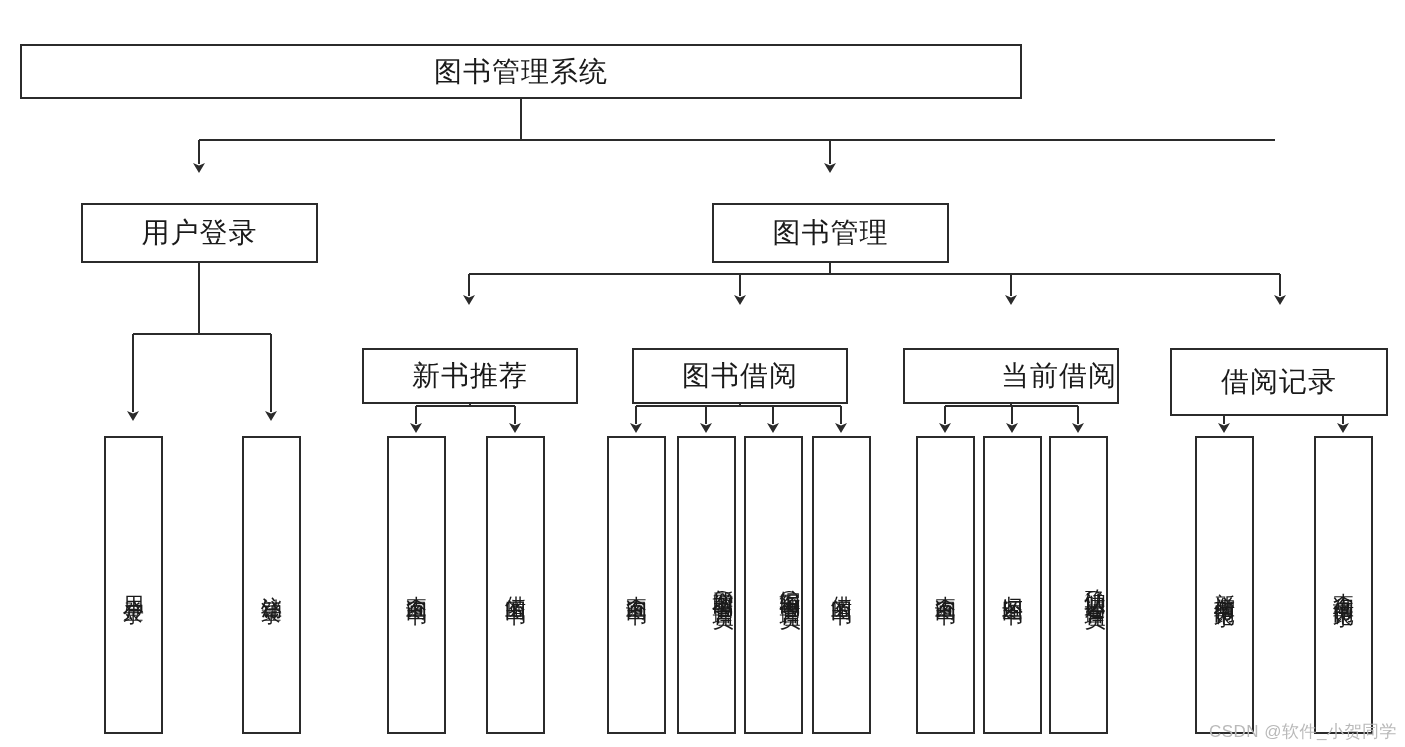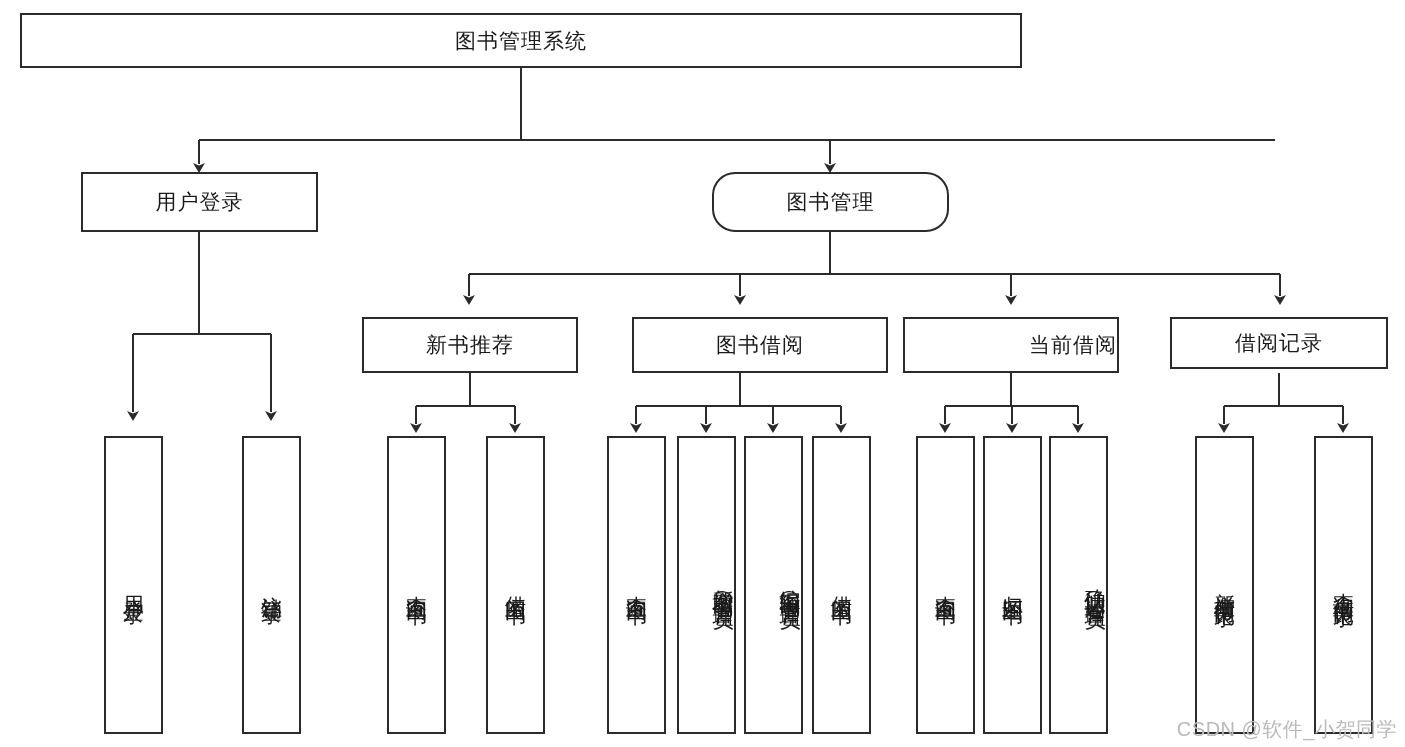"图书管理系统" .node.horiz { font-size: 21px -> 28px; margin-top: none -> 31px }
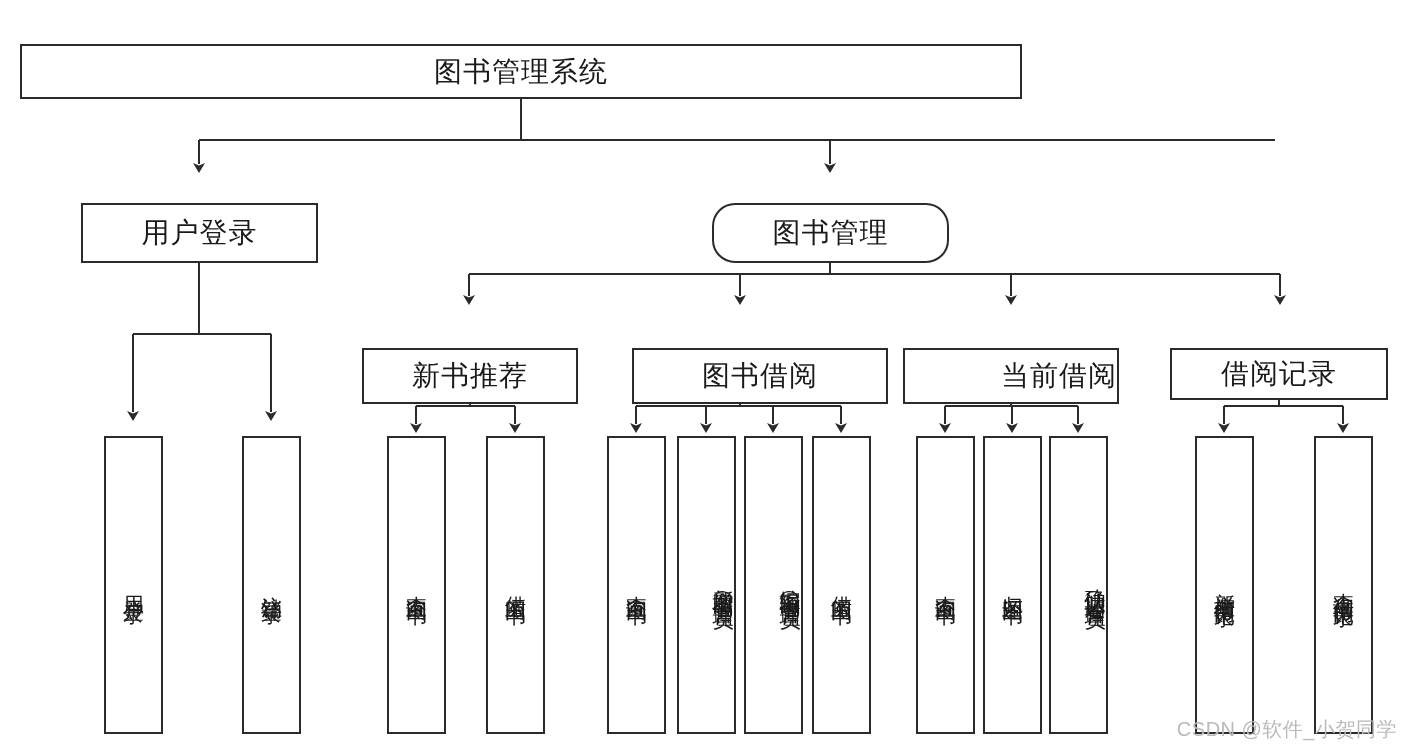"图书管理" div.node { border-radius: 23px -> none }
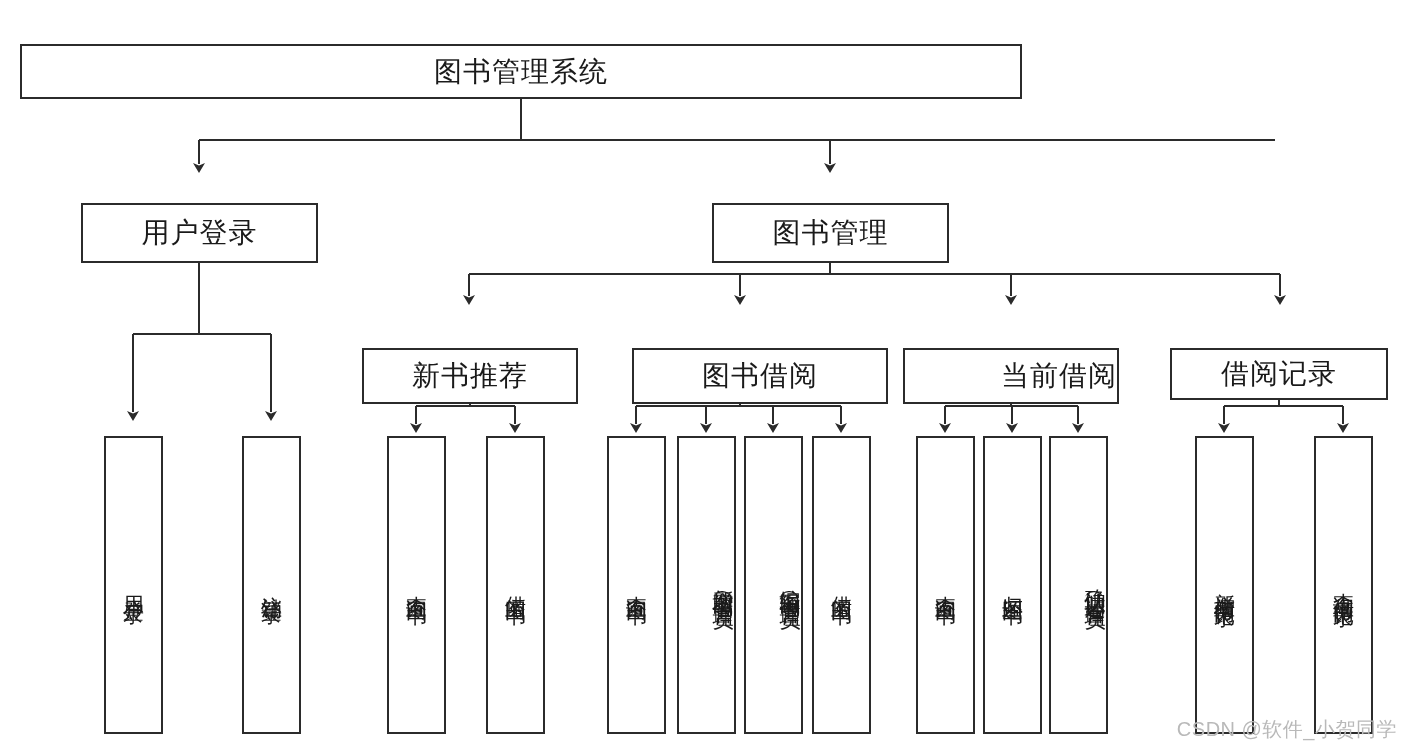"图书借阅" div.node { width: 256px -> 216px }
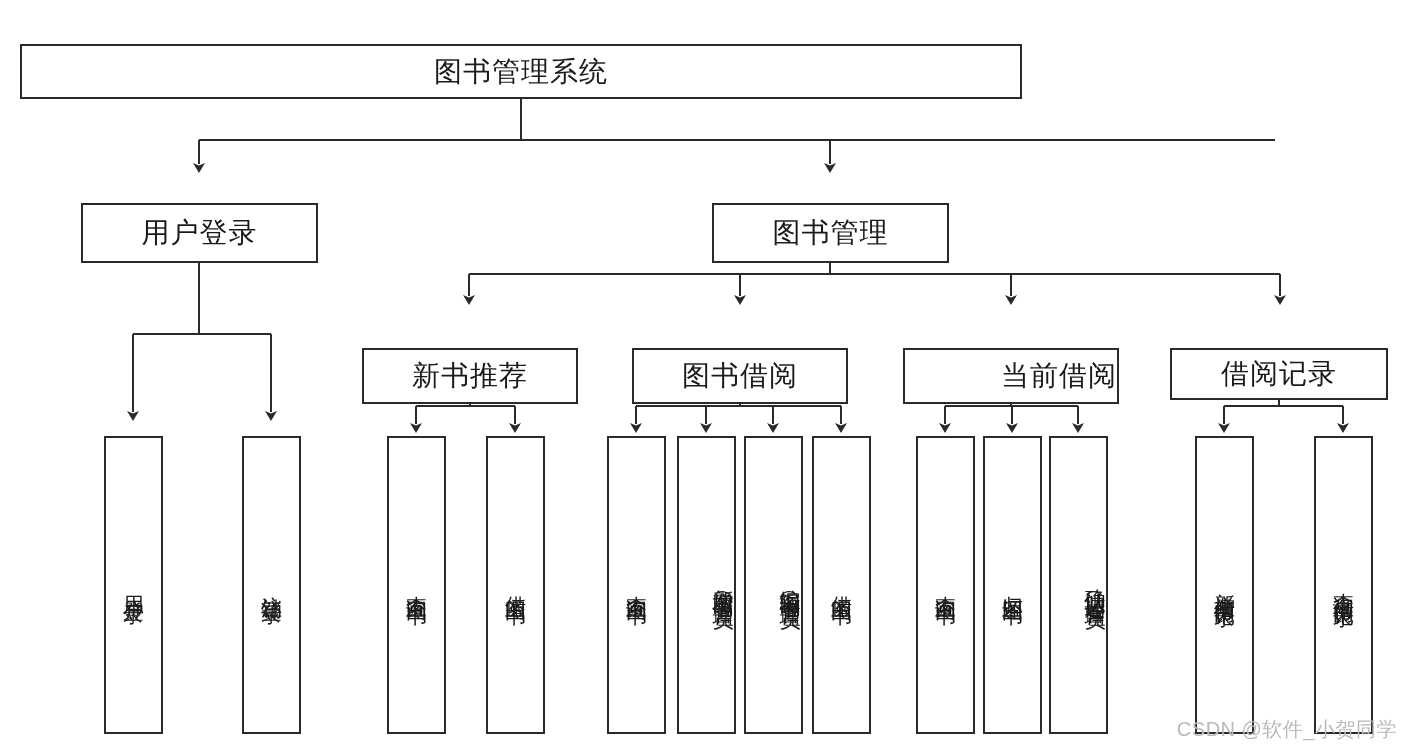"借阅记录" div.node { height: 52px -> 68px }
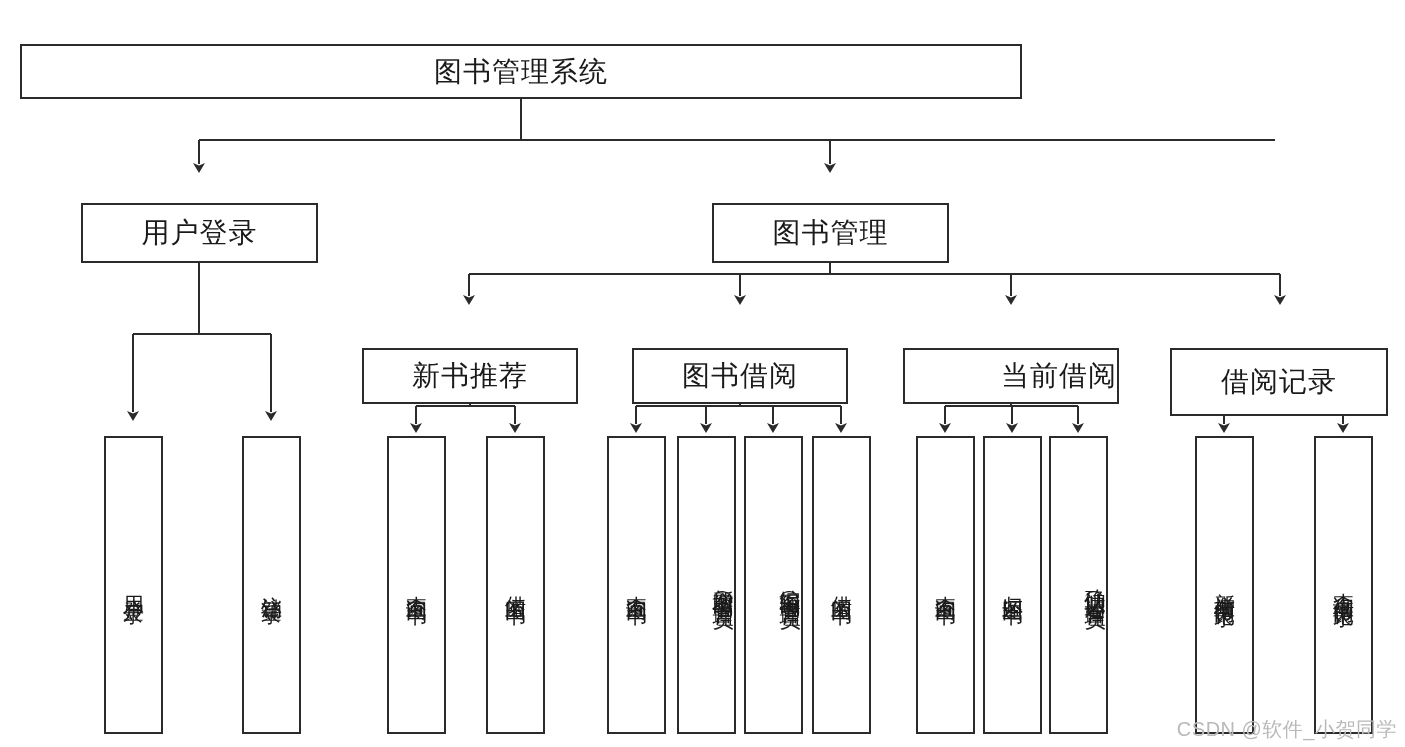"CSDN @软件_小贺同学" #watermark { font-size: 20px -> 17px }
